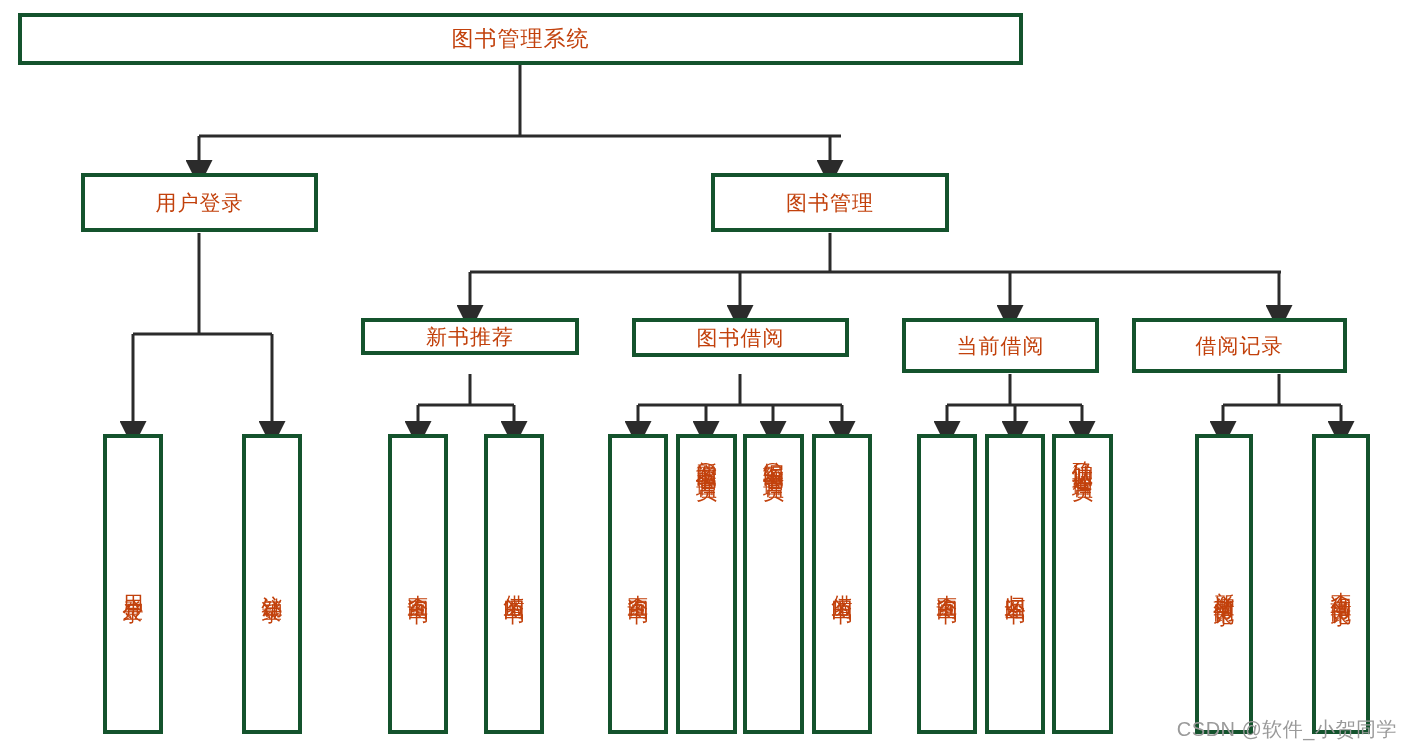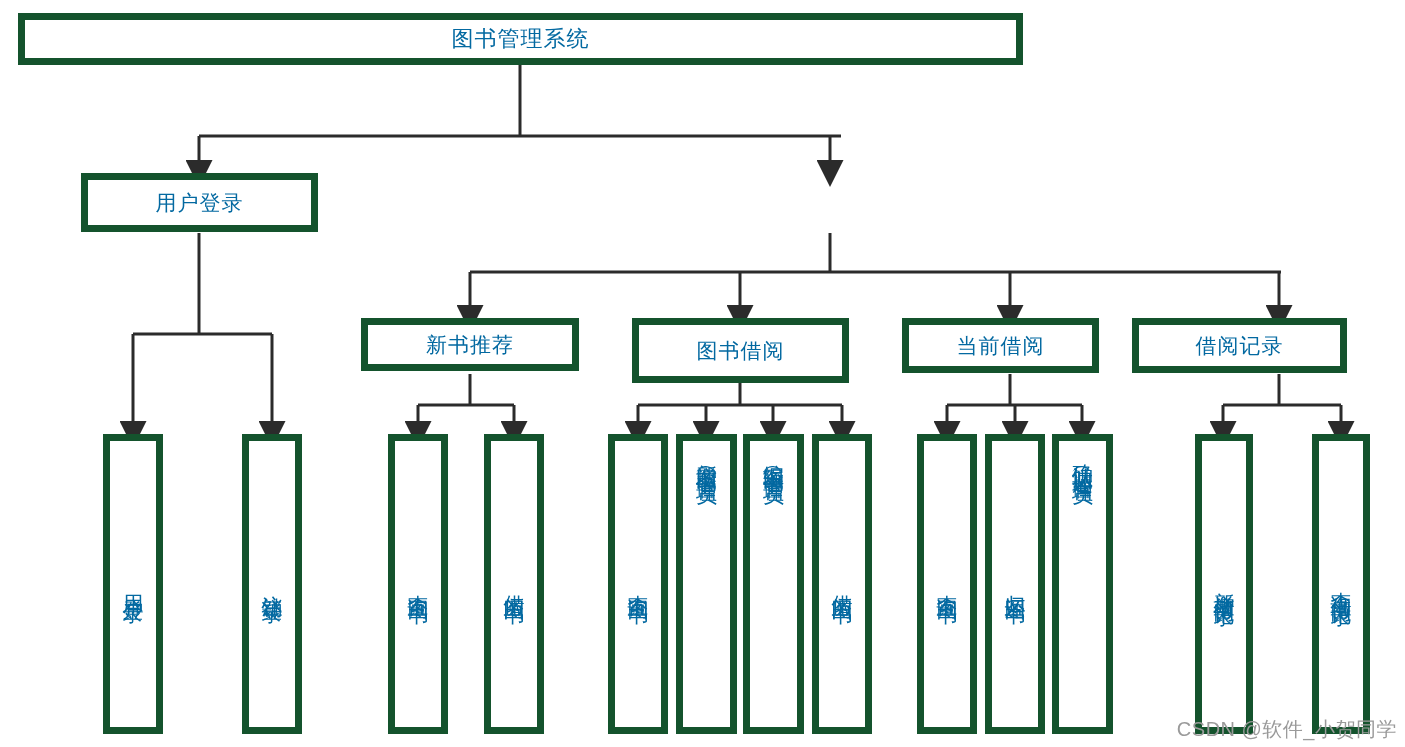"图书管理系统" .node { border: 7px solid #14532d -> 4px solid #14532d; color: #0369a1 -> #c2410c }
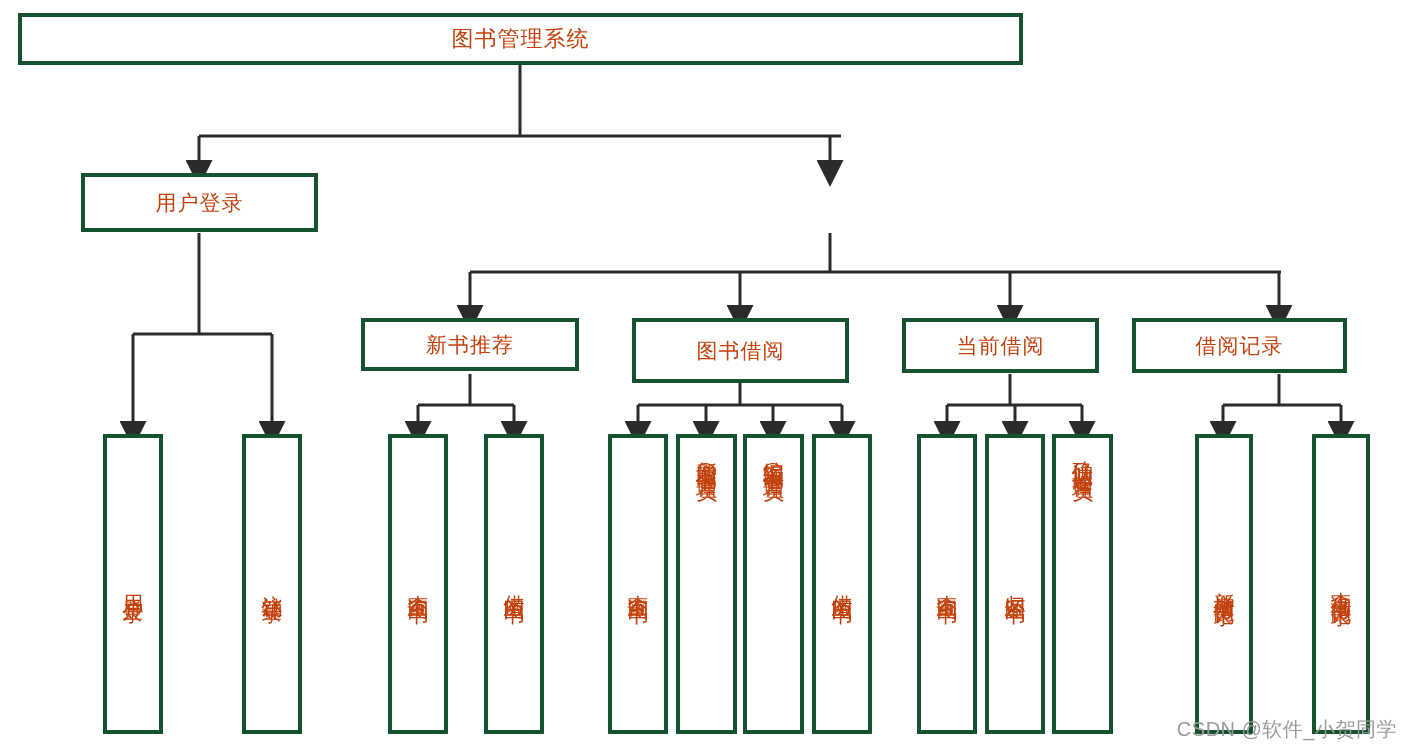"图书管理" div.node { html: none -> <div> <span>图书管理</span> </div> }
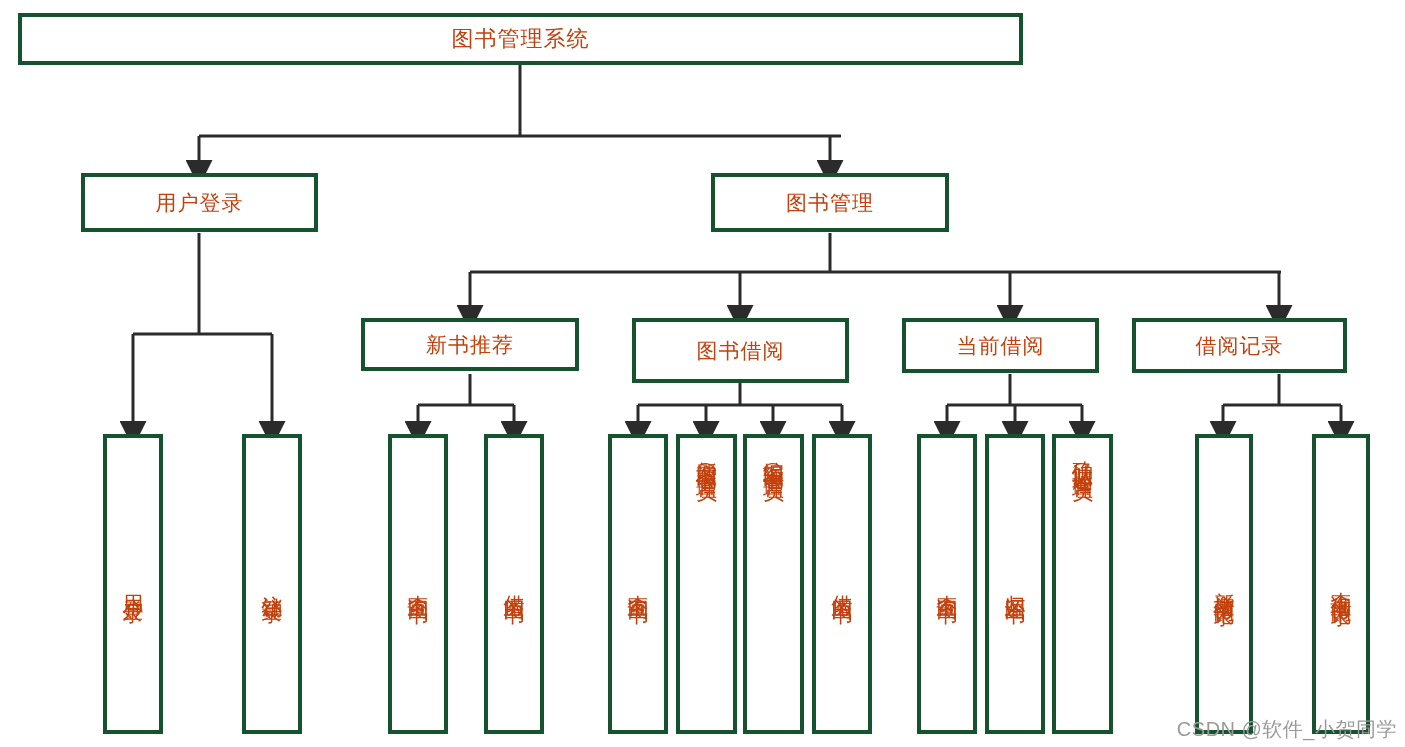"新书推荐" div.node { height: 53px -> 37px }
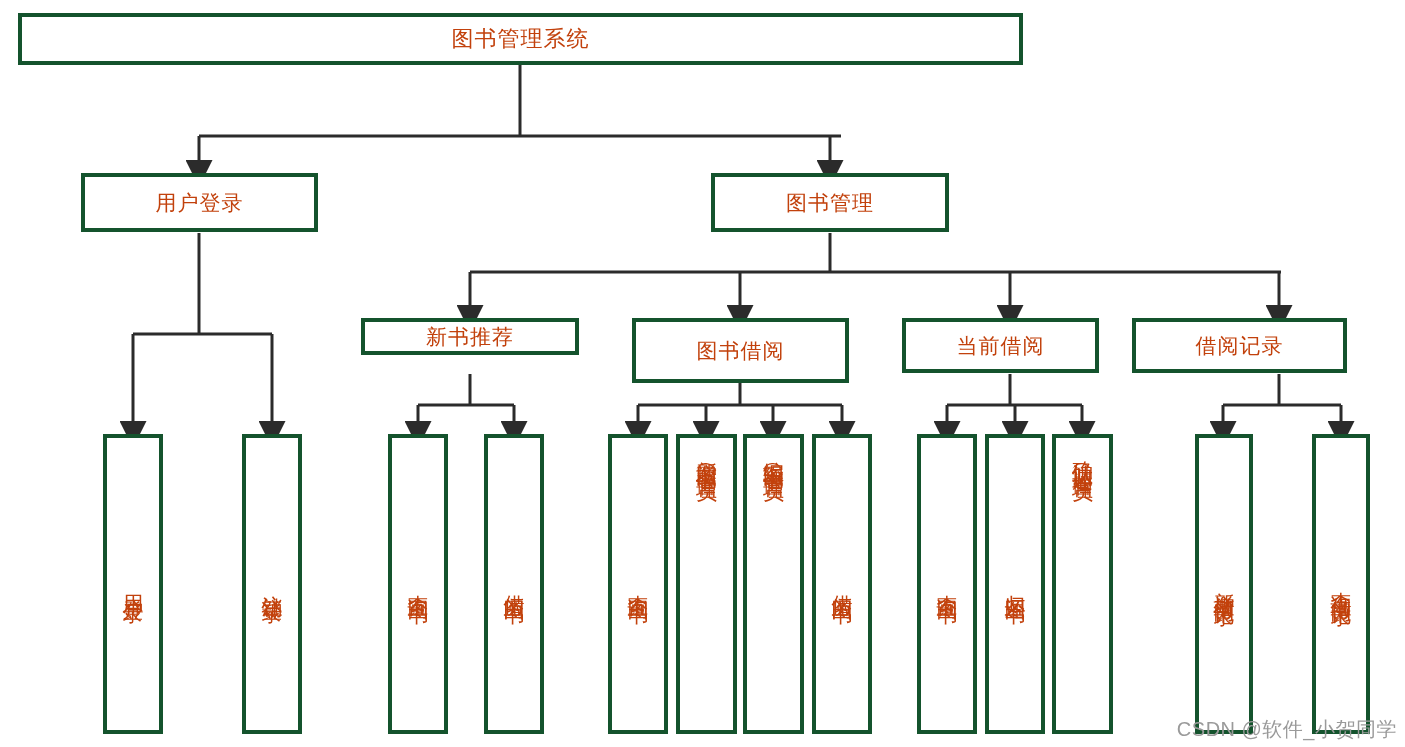"图书借阅" div.node { height: 65px -> 39px }
